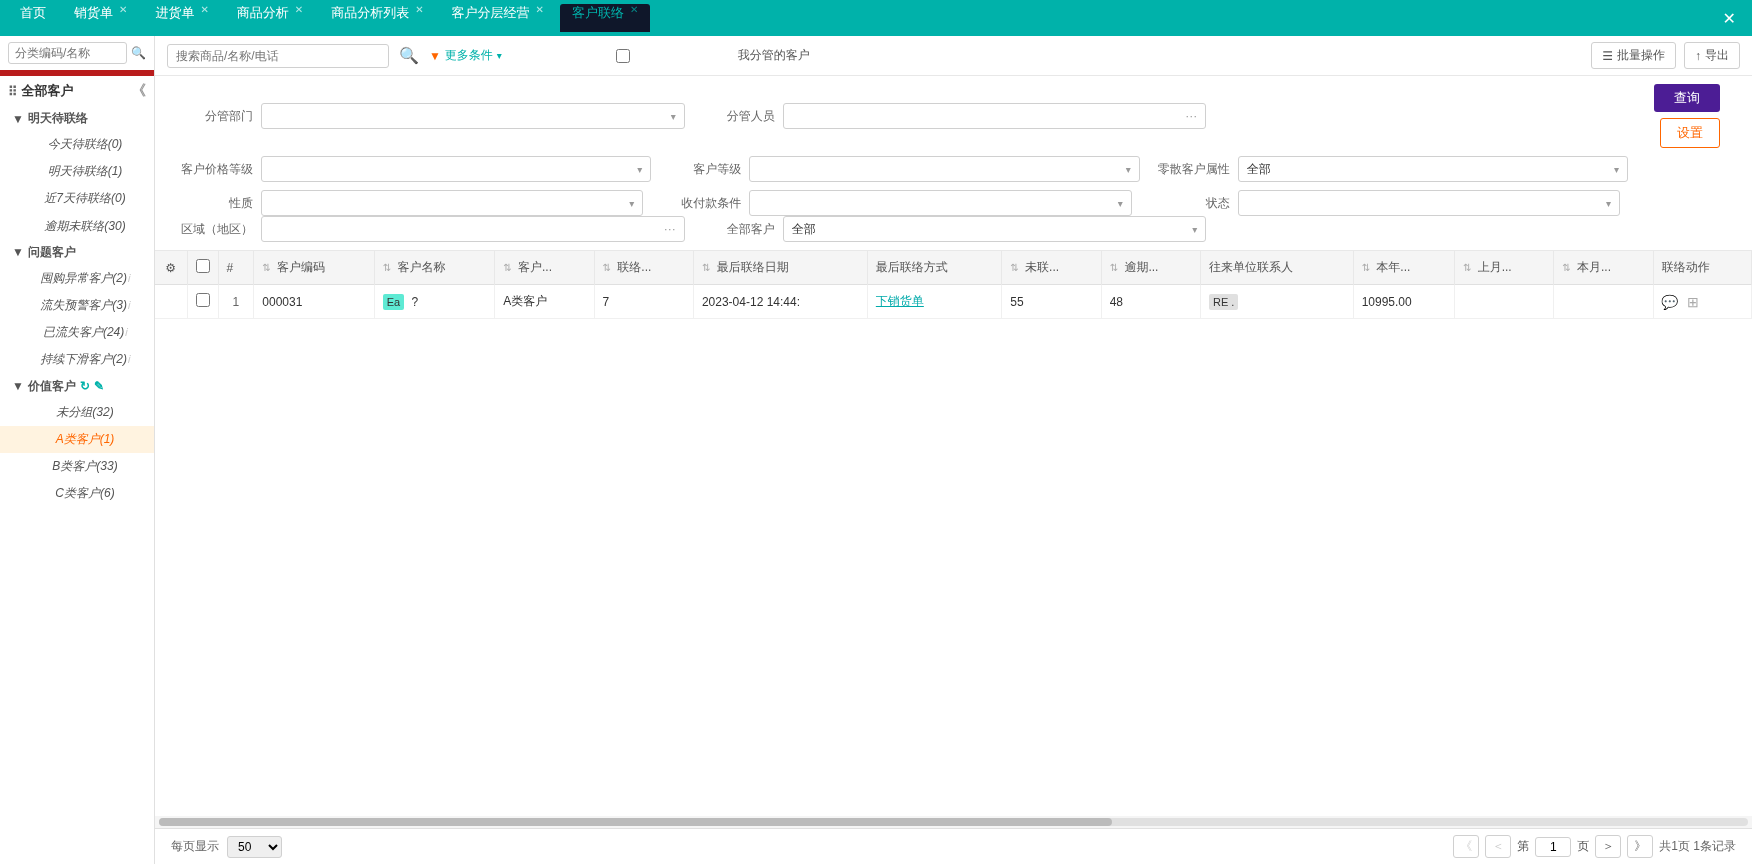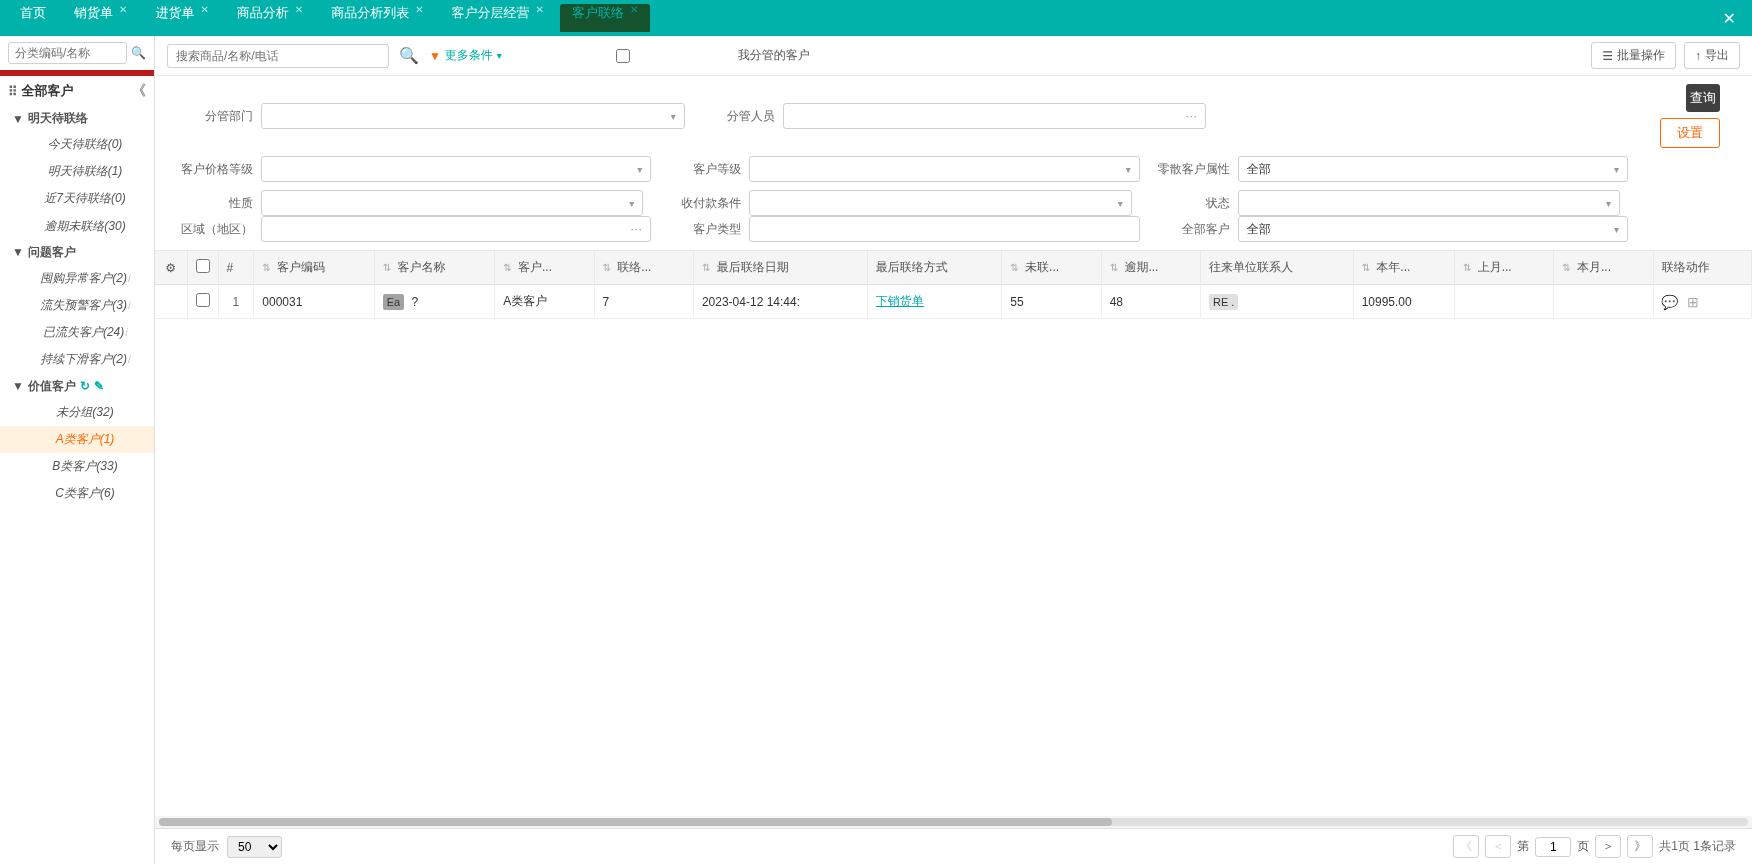"客户联络" .nav-tab.active { background: #14532d -> #0f172a }
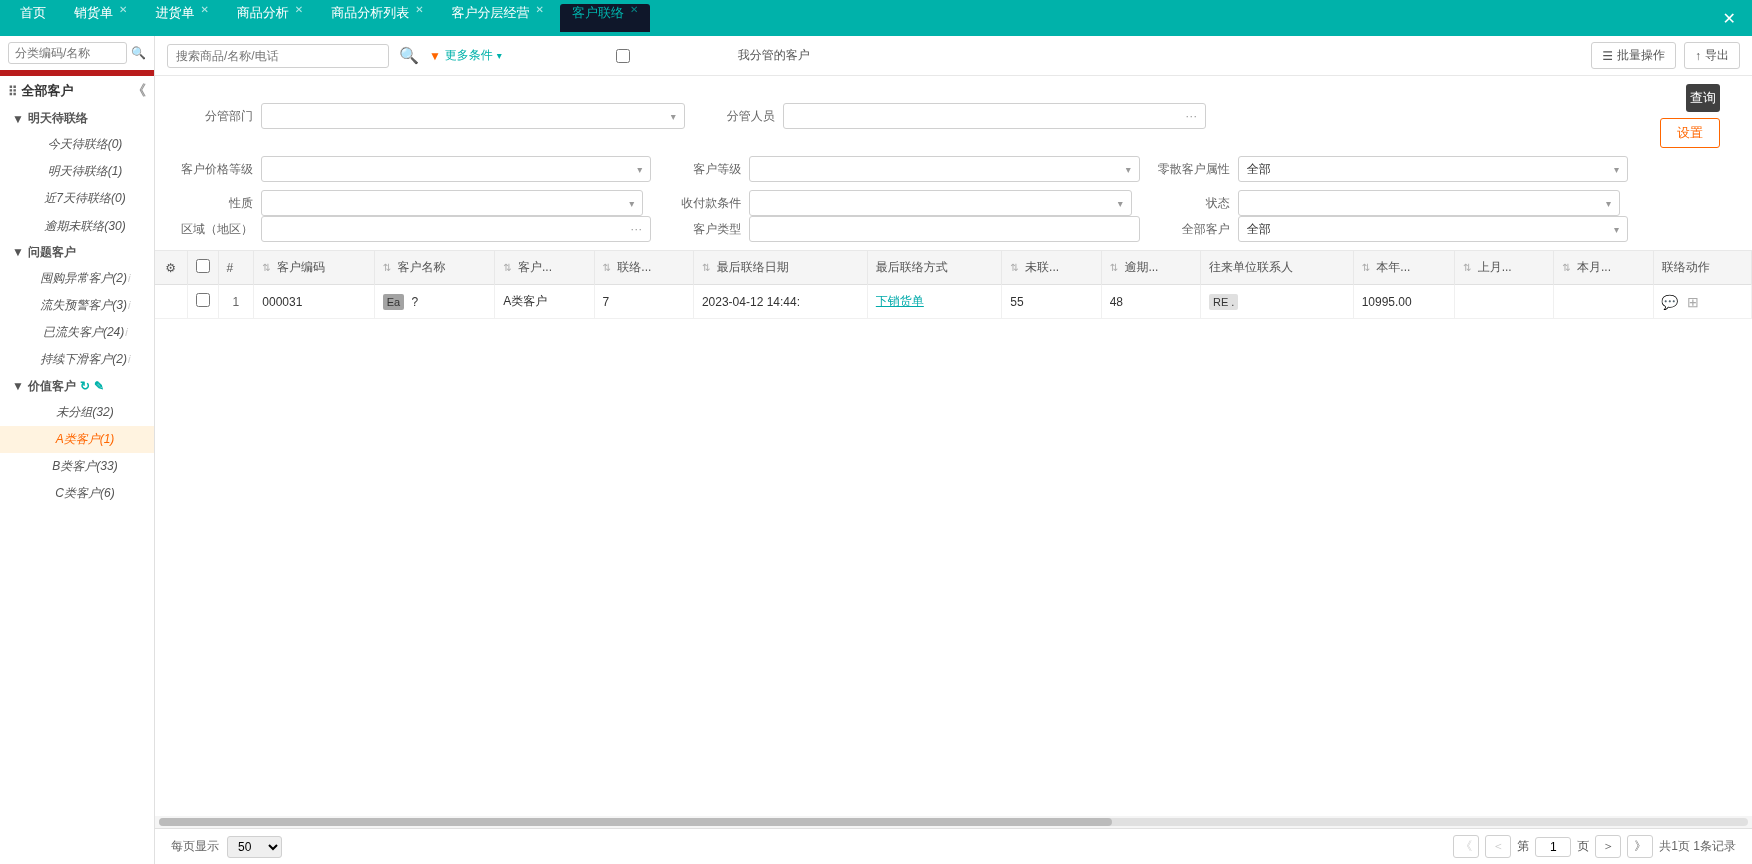"查询" .query-btn { background: #404040 -> #4c1d95; padding: 5px 4px -> 5px 20px }
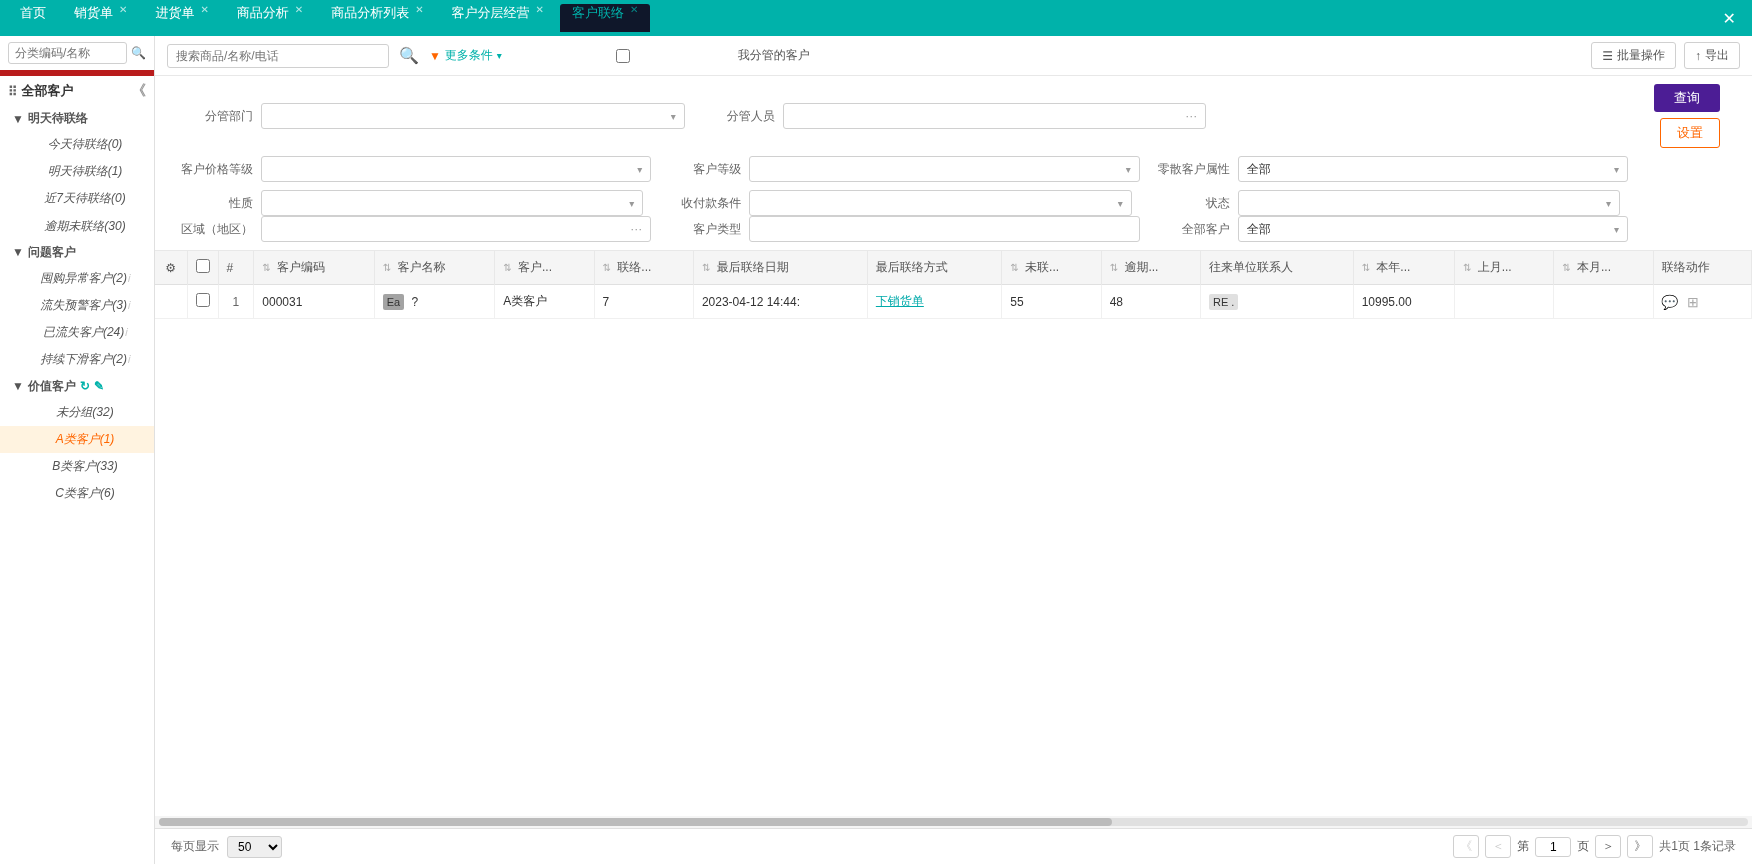"客户类型" div.filter-col { html: <div> <span>客户类型</span> <div> <span></span> </div> </div> -> none }
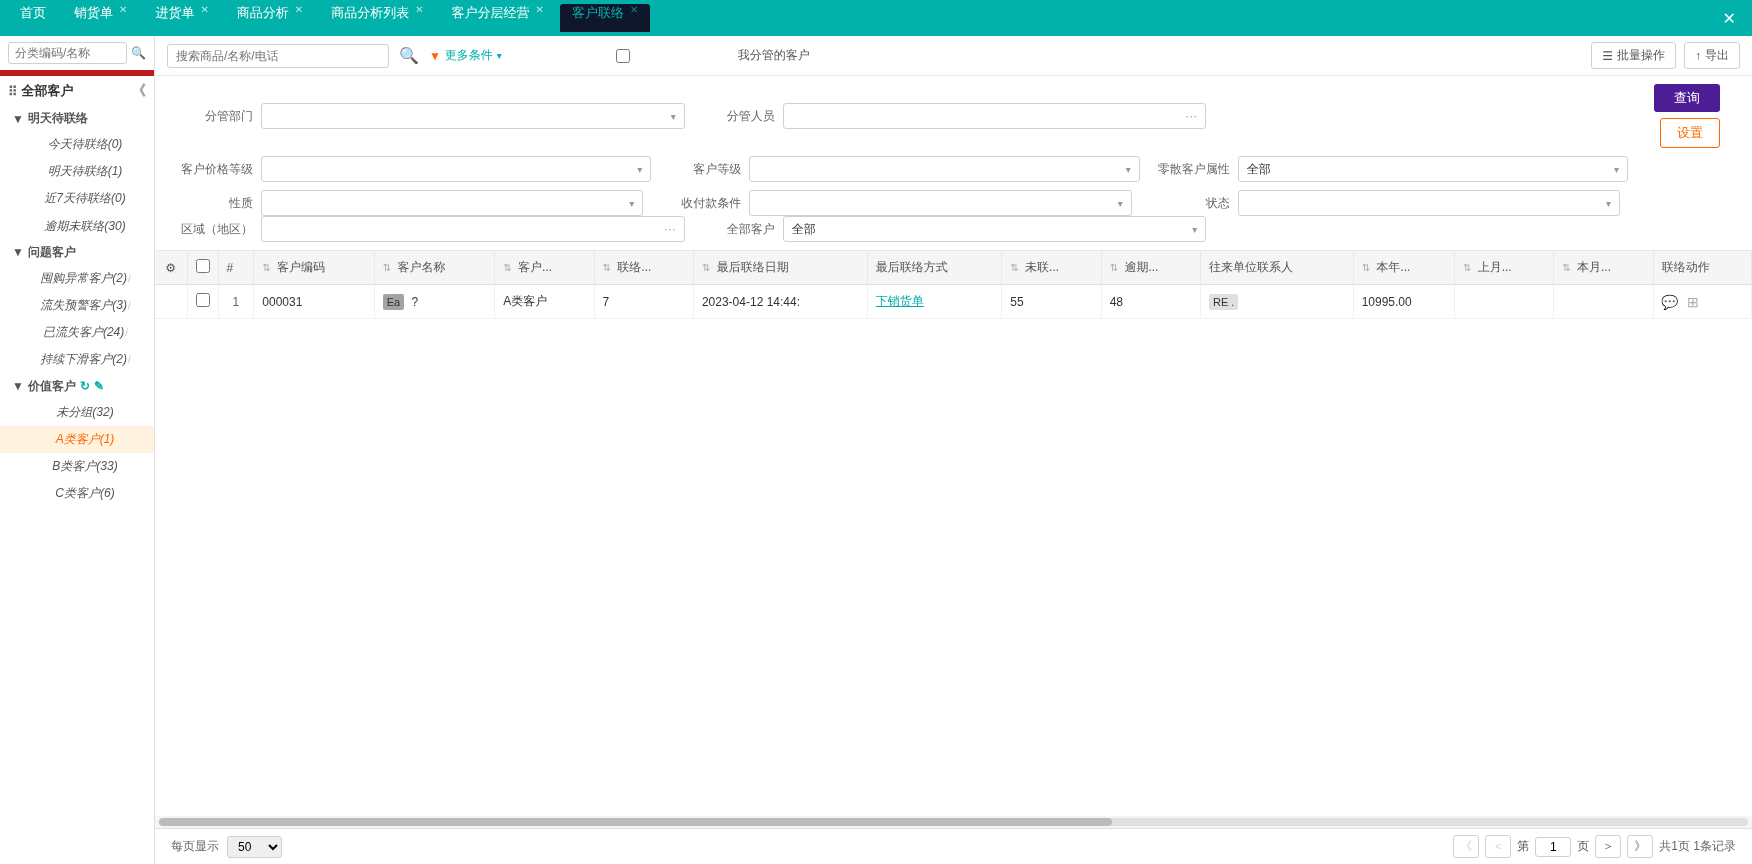"Ea" span { background: #a3a3a3 -> #5eead4 }
